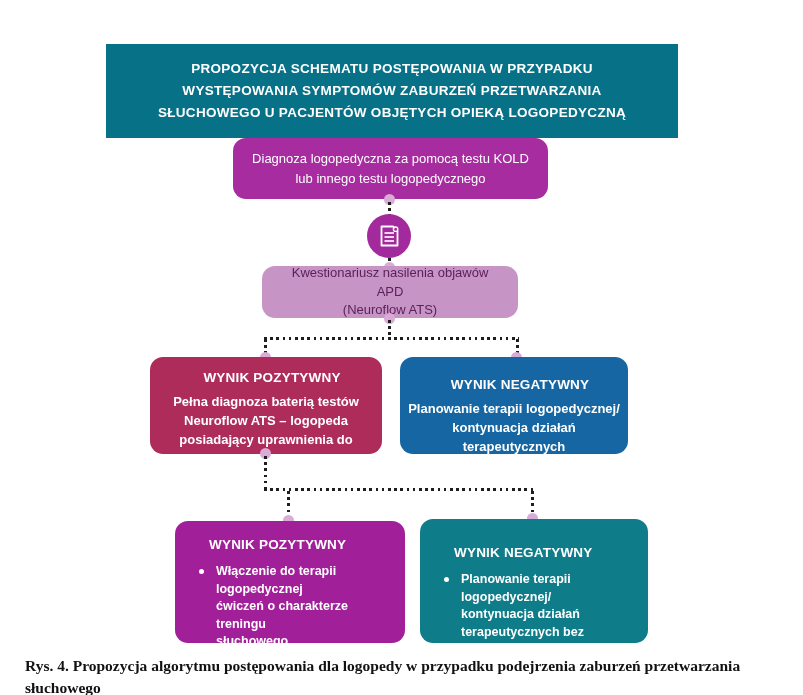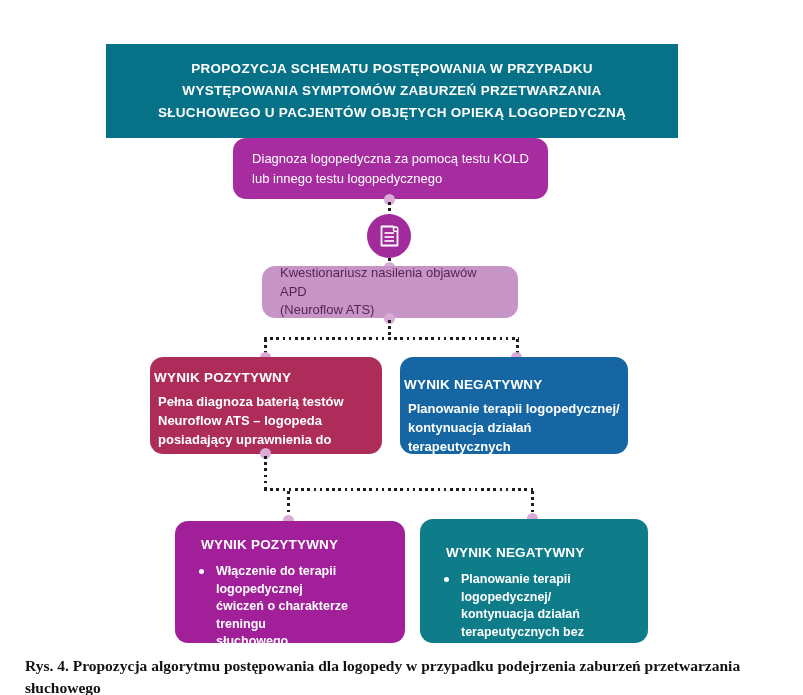"Diagnoza logopedyczna za pomocą testu" .flow-box { text-align: left -> center }
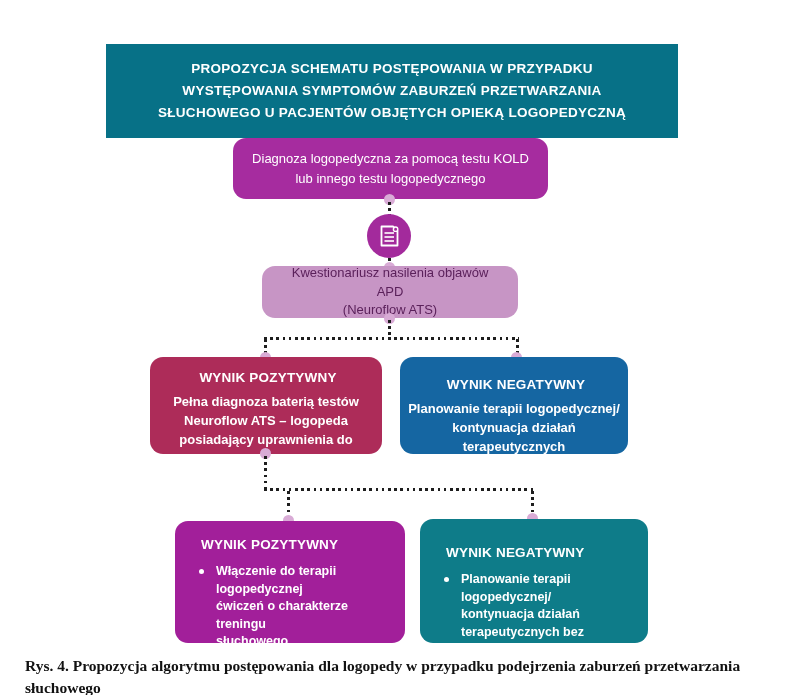"WYNIK POZYTYWNY" .result-box .rb-title { margin: 0 0 8px 4px -> 0 0 8px 12px }
